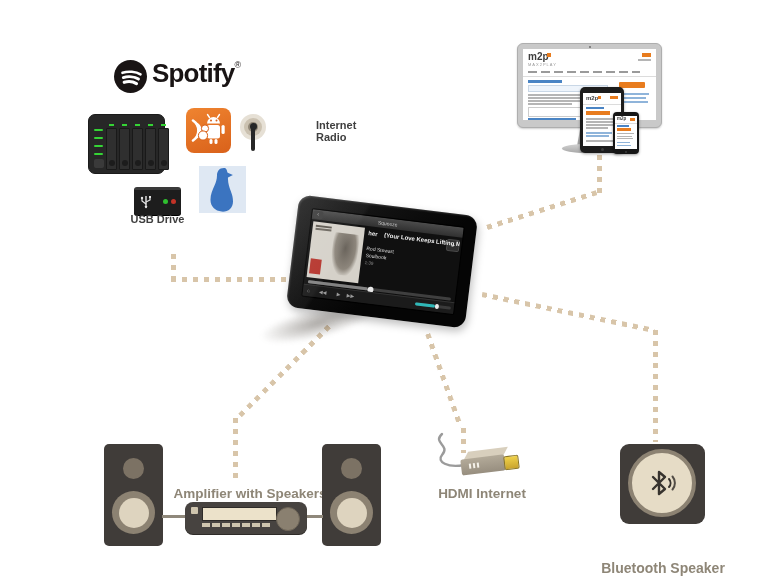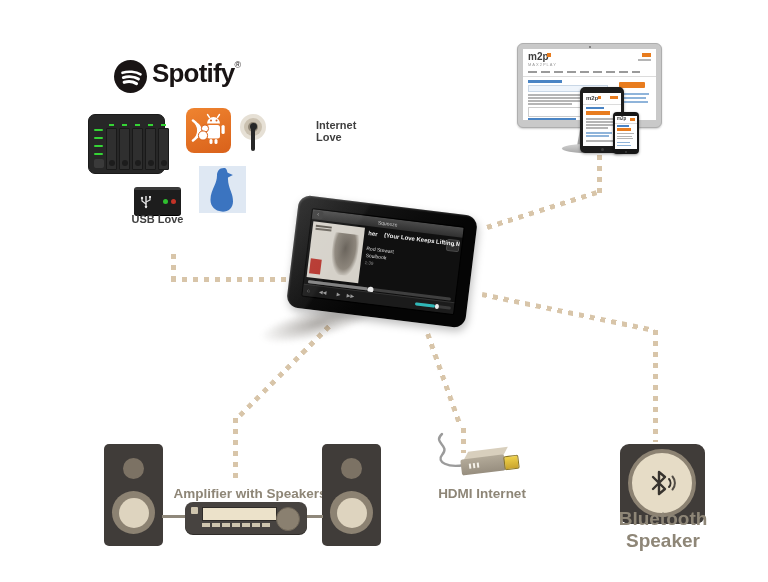"Love" div { text: Love -> Radio }
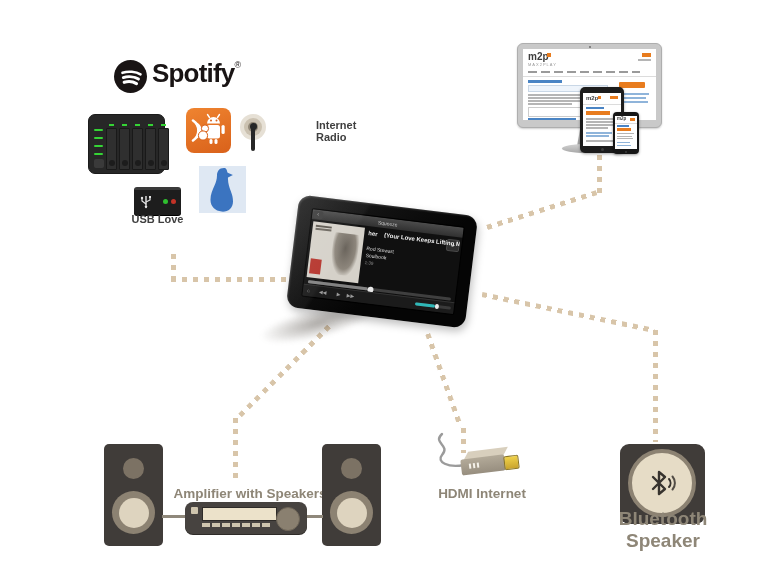"USB Love" div.lbl-dark { text: Love -> Drive }
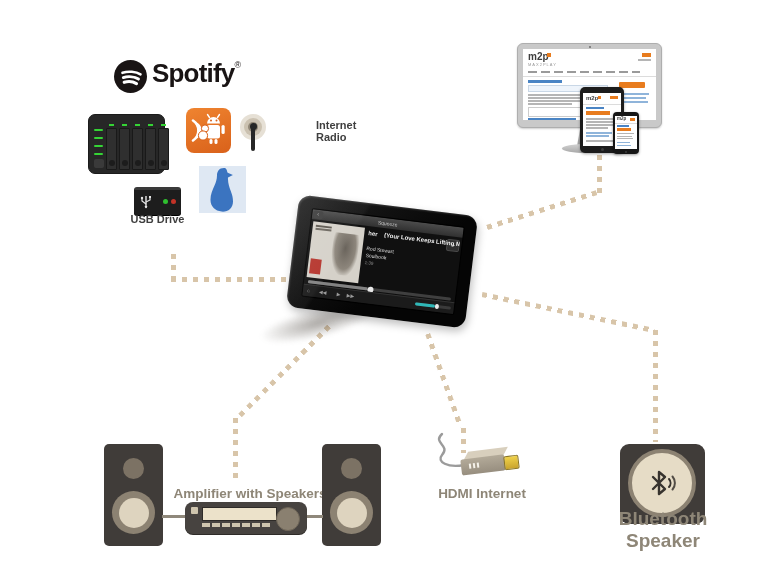"Bluetooth Speaker" div.lbl { font-size: 19px -> 14px; top: 508px -> 560px }
